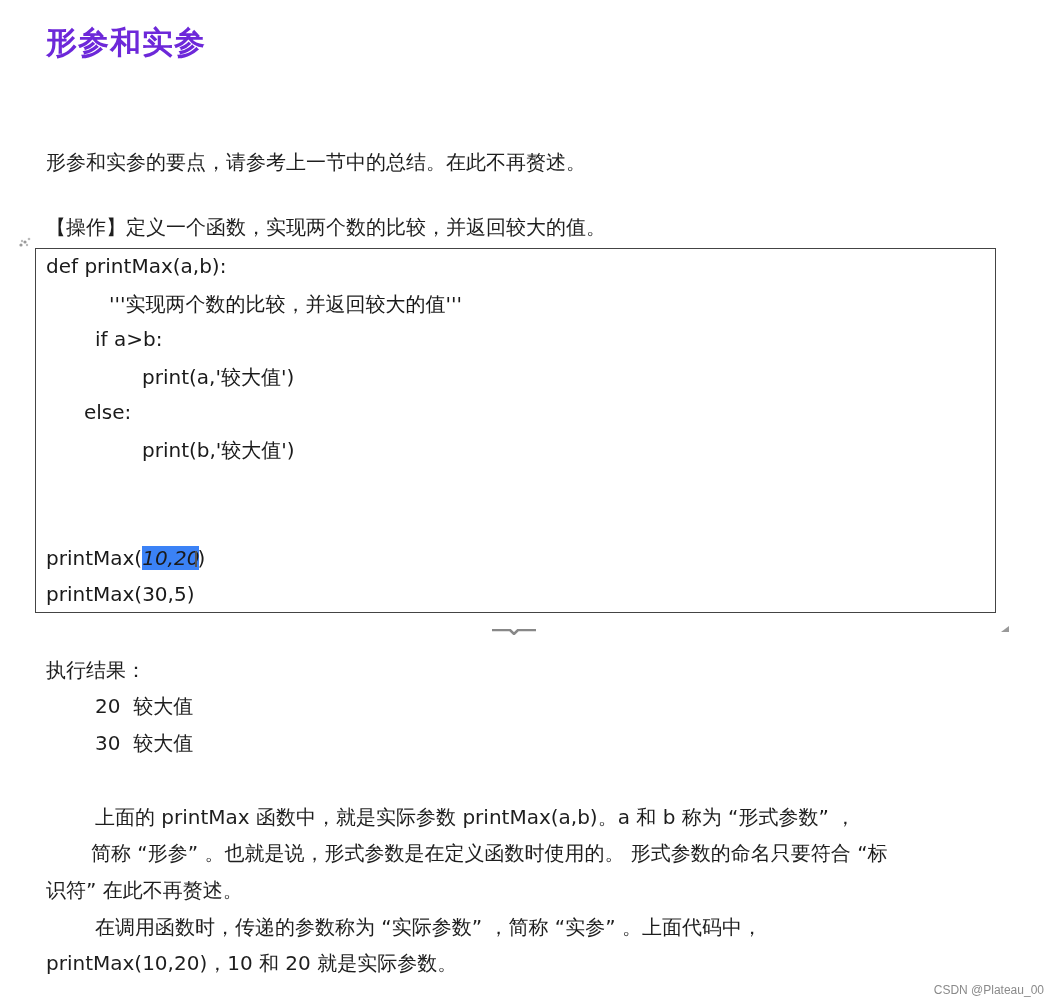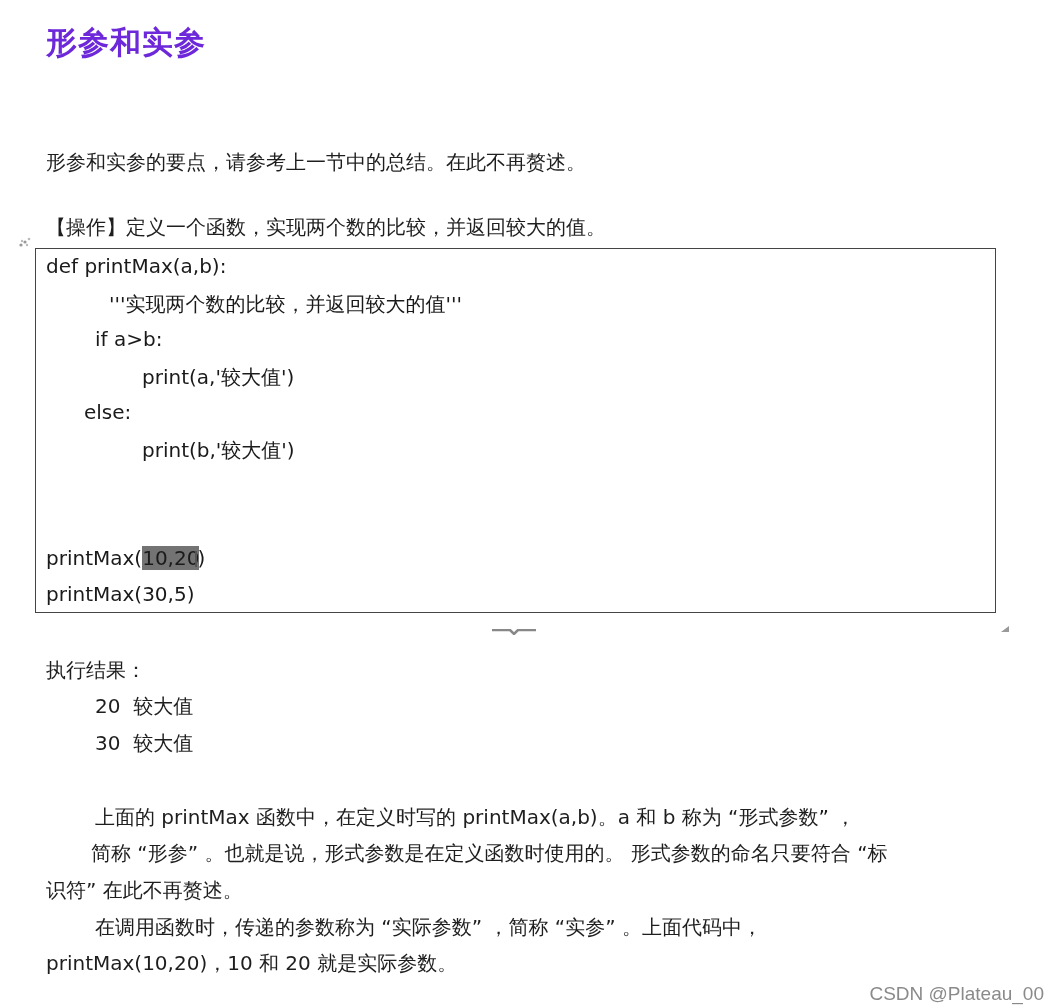"10,20" .hl { background: #737373 -> #3b82f6; font-style: none -> italic }
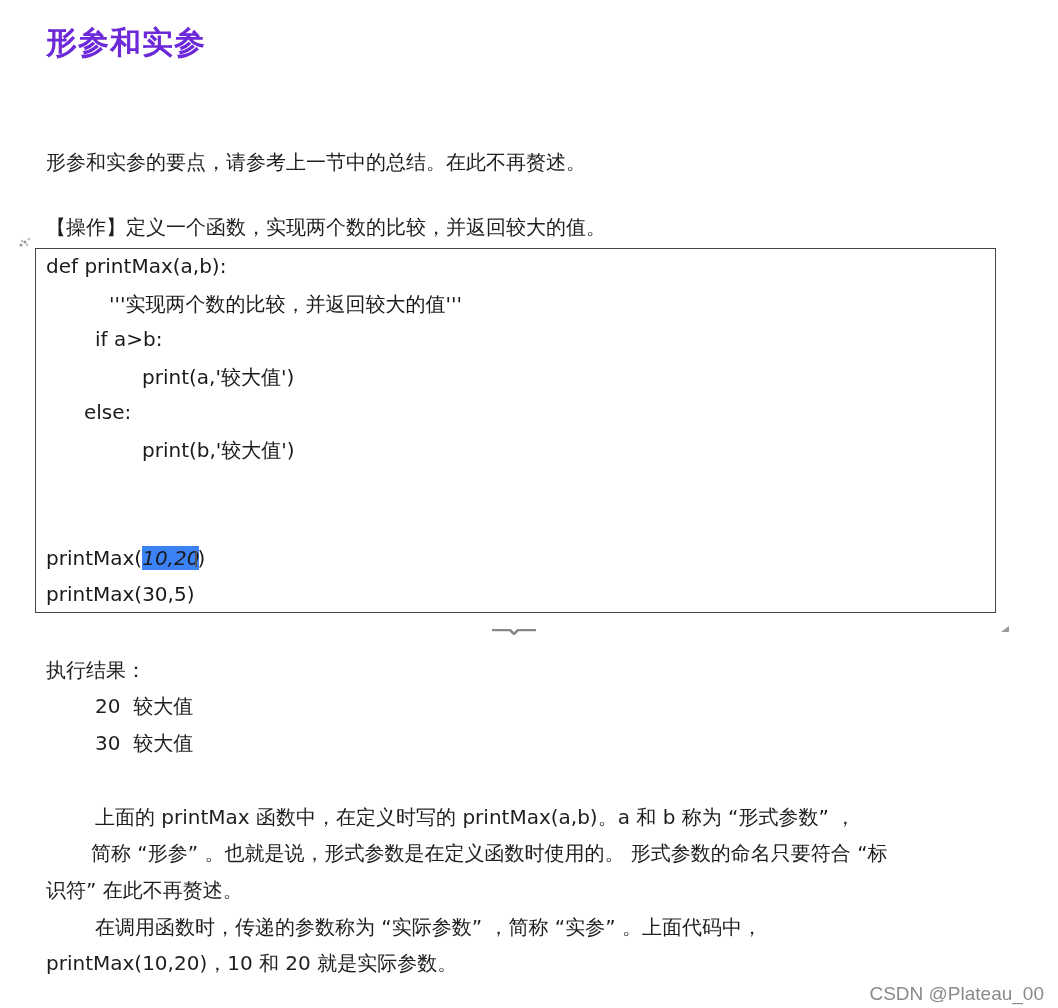"上面的 printMax 函数中，在定义时写的 printMax(a,b)。a" div.abs { text: 在定义时写的 -> 就是实际参数 }
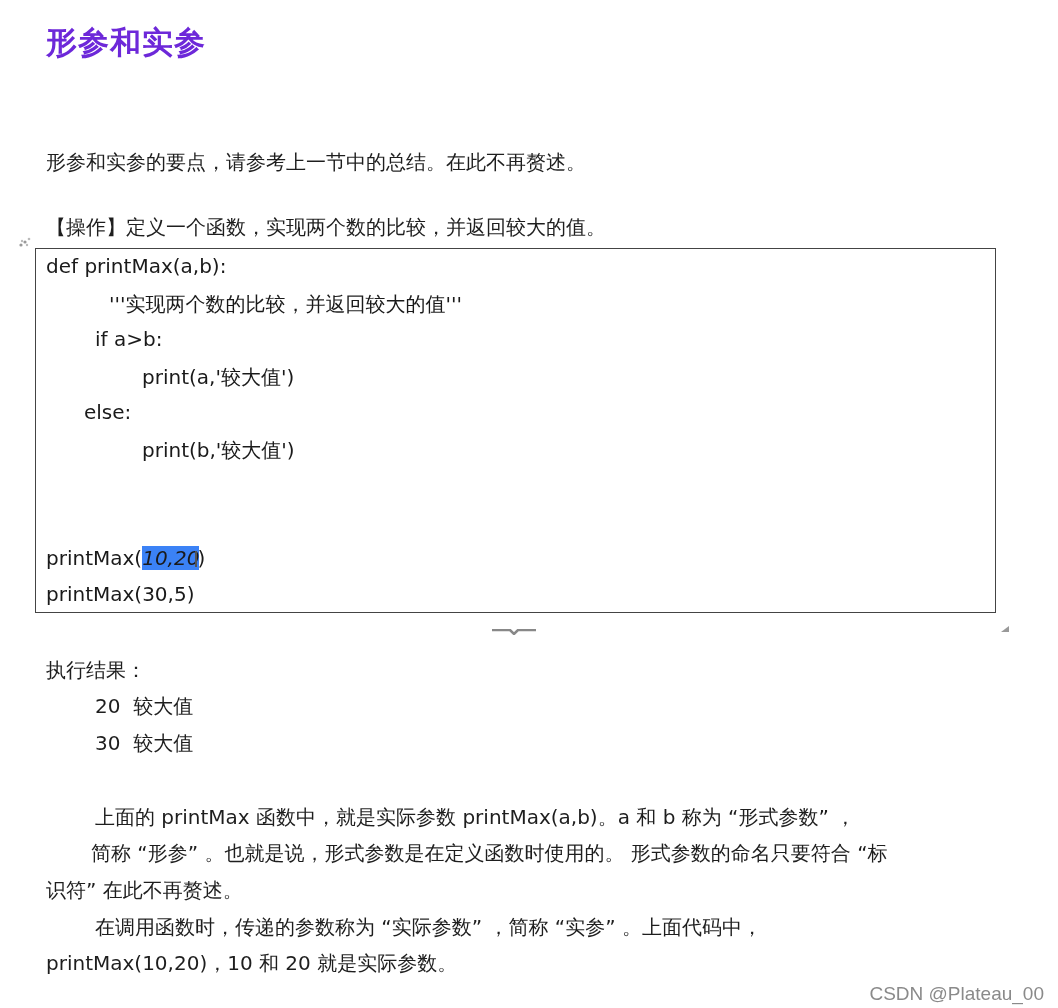"CSDN @Plateau_00" .watermark { font-size: 19px -> 12px }
